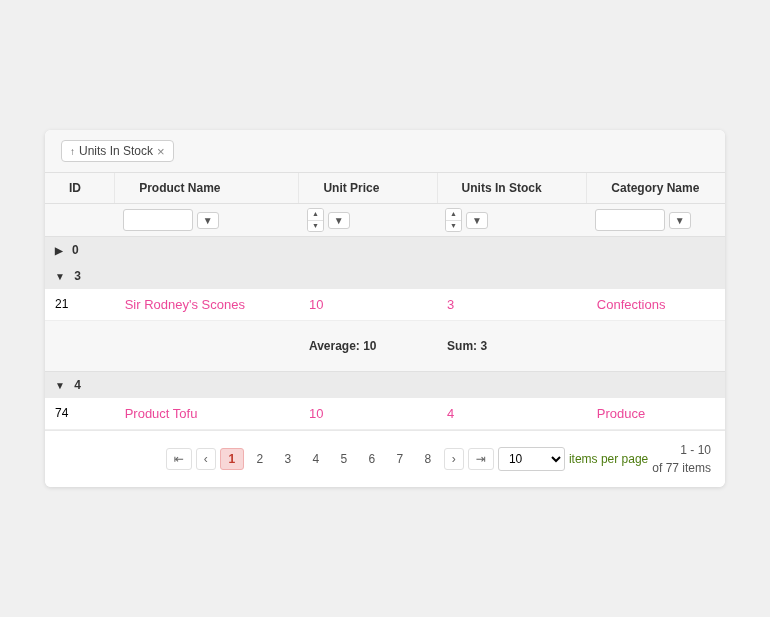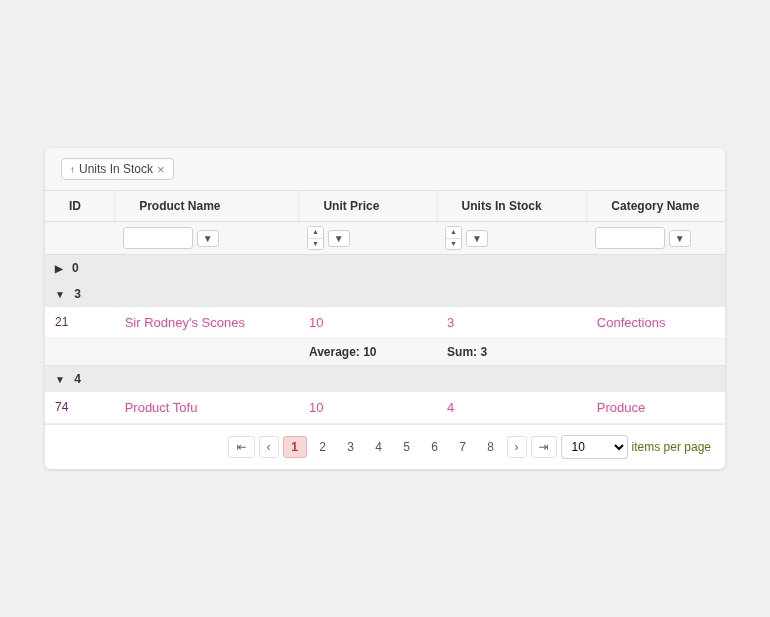"21" tbody tr.data-row td.id-cell { color: #701a75 -> #000000 }
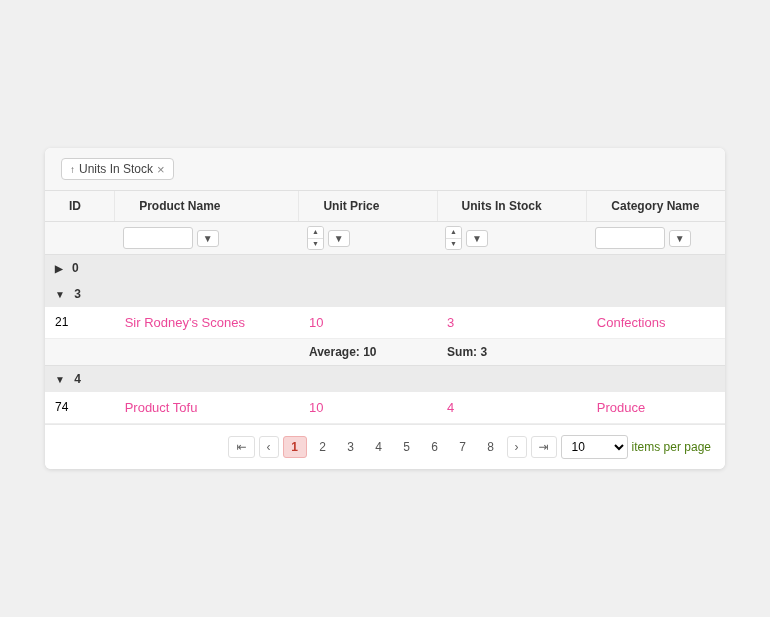"Average: 10" tr.summary-row td { padding: 6px 10px -> 18px 10px }
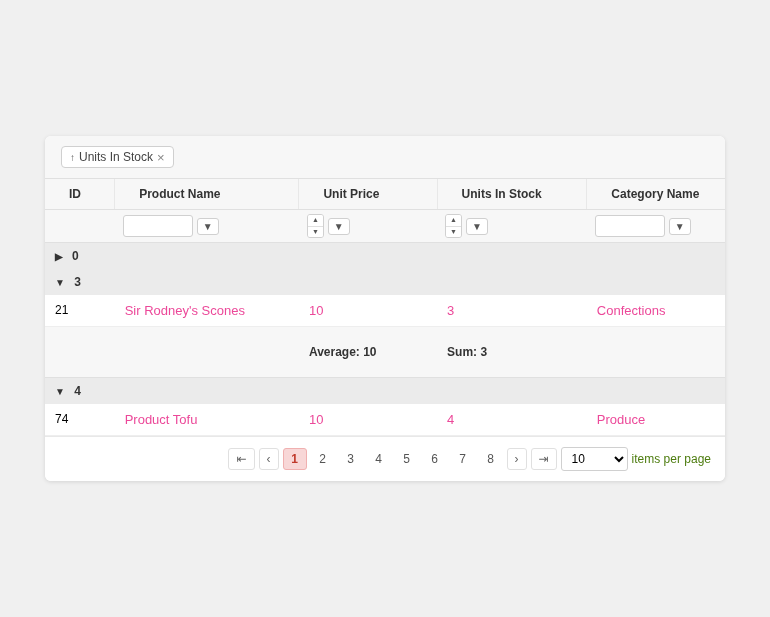"1 - 10" div.total-label { html: none -> <div> <span>1 - 10</span><br> <span>of 77 items</span> </div> }
